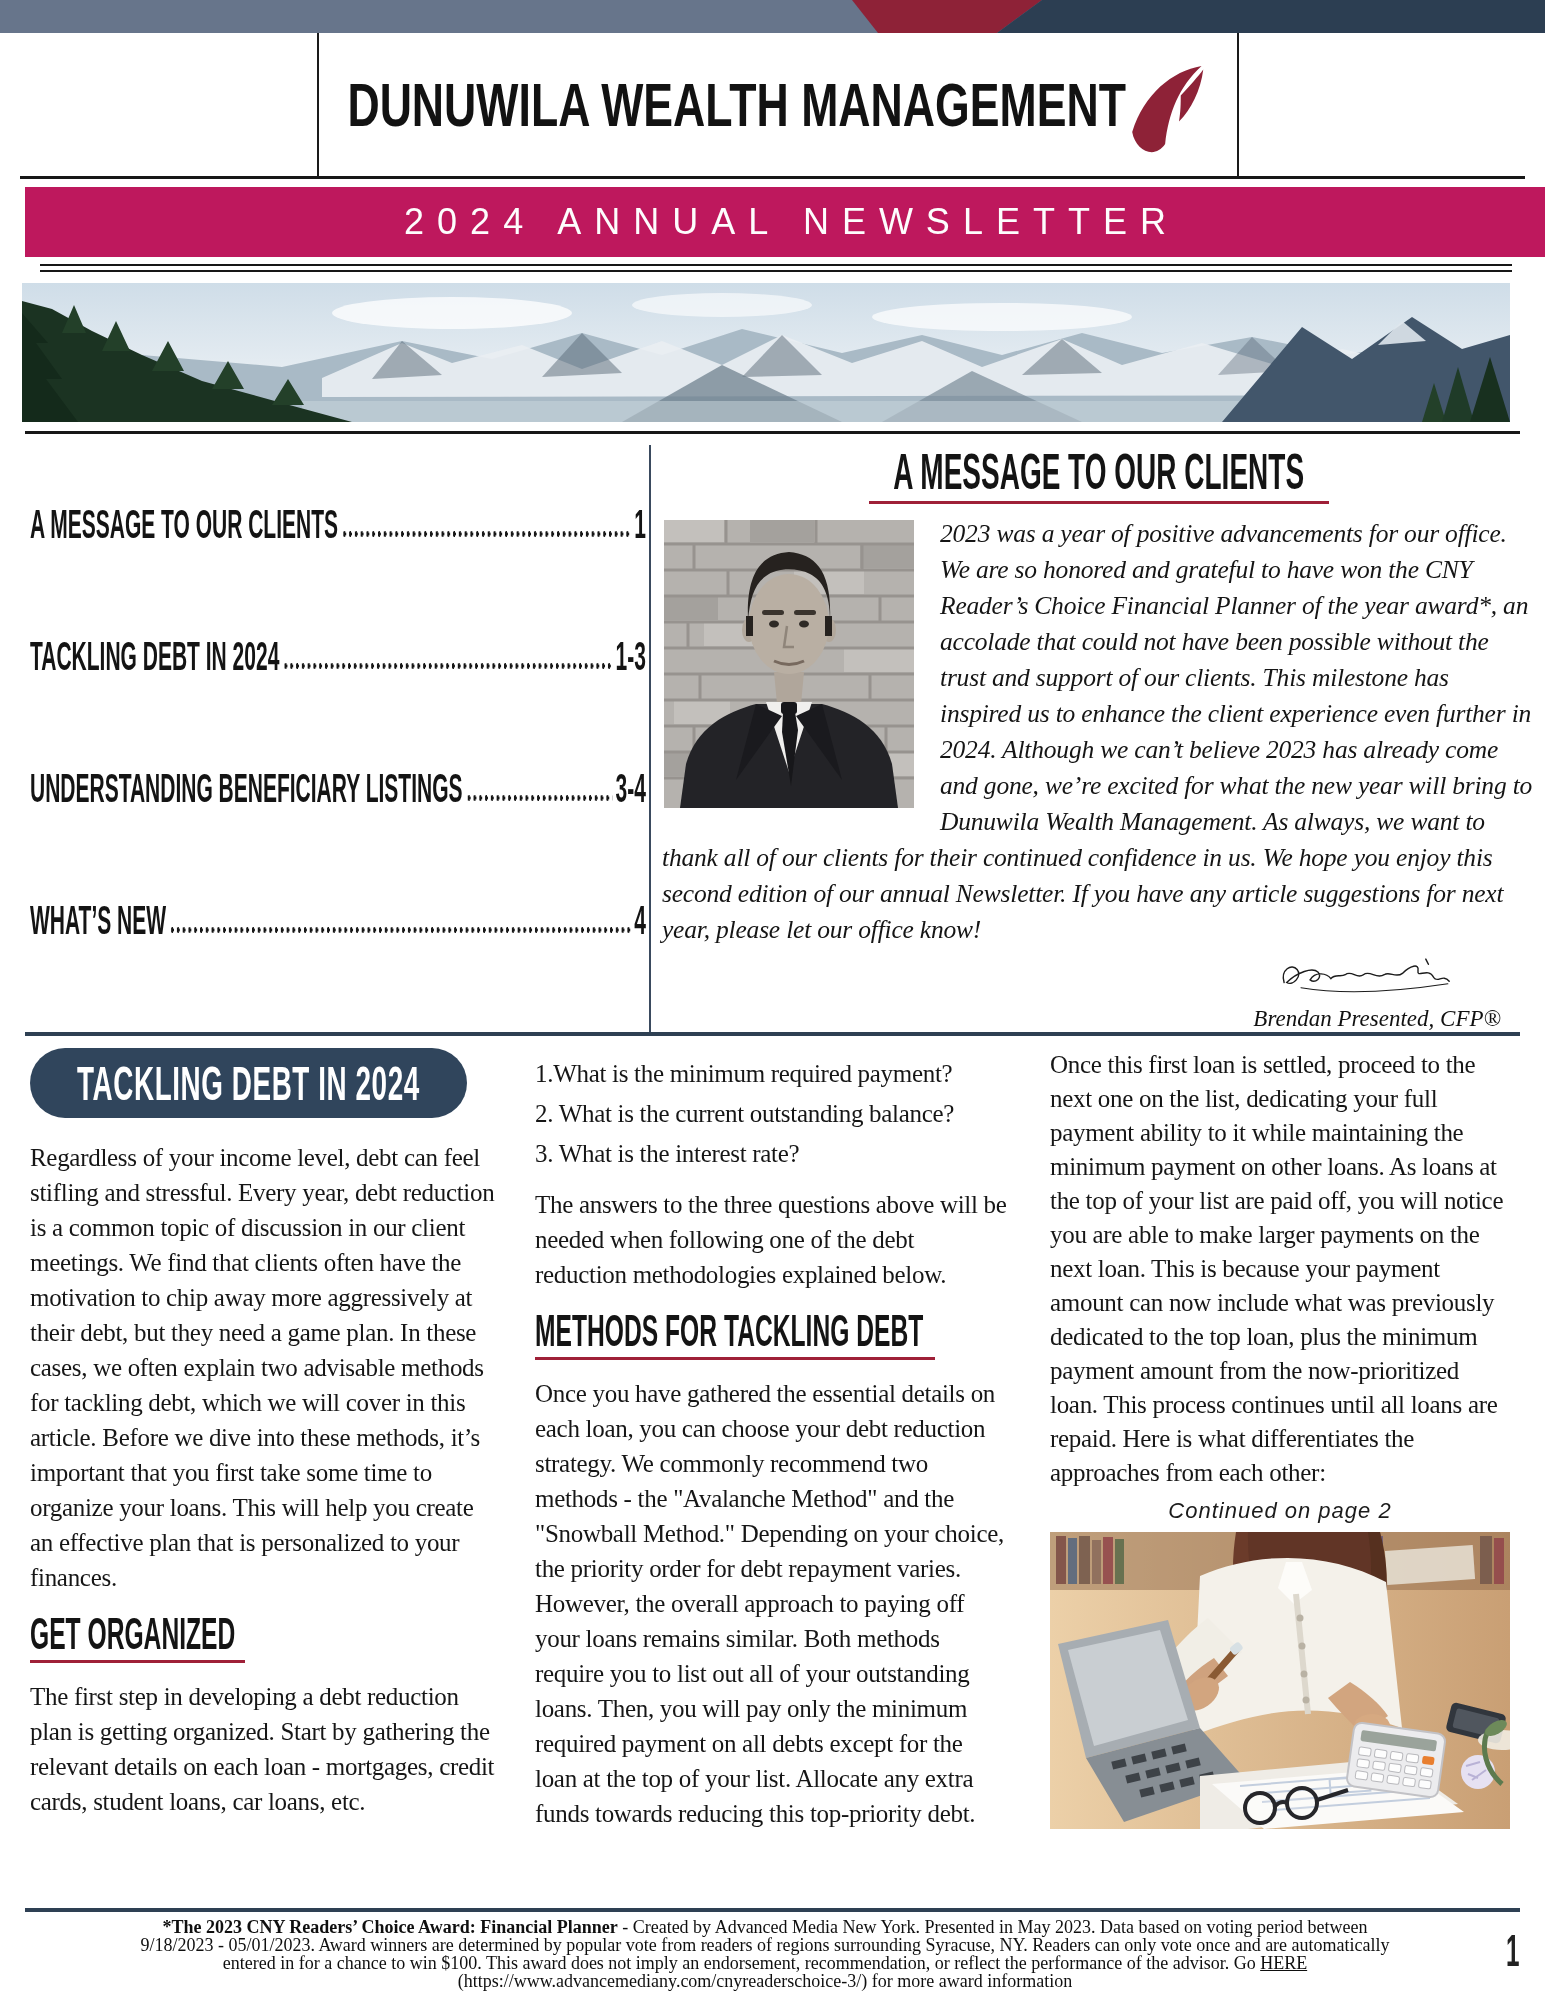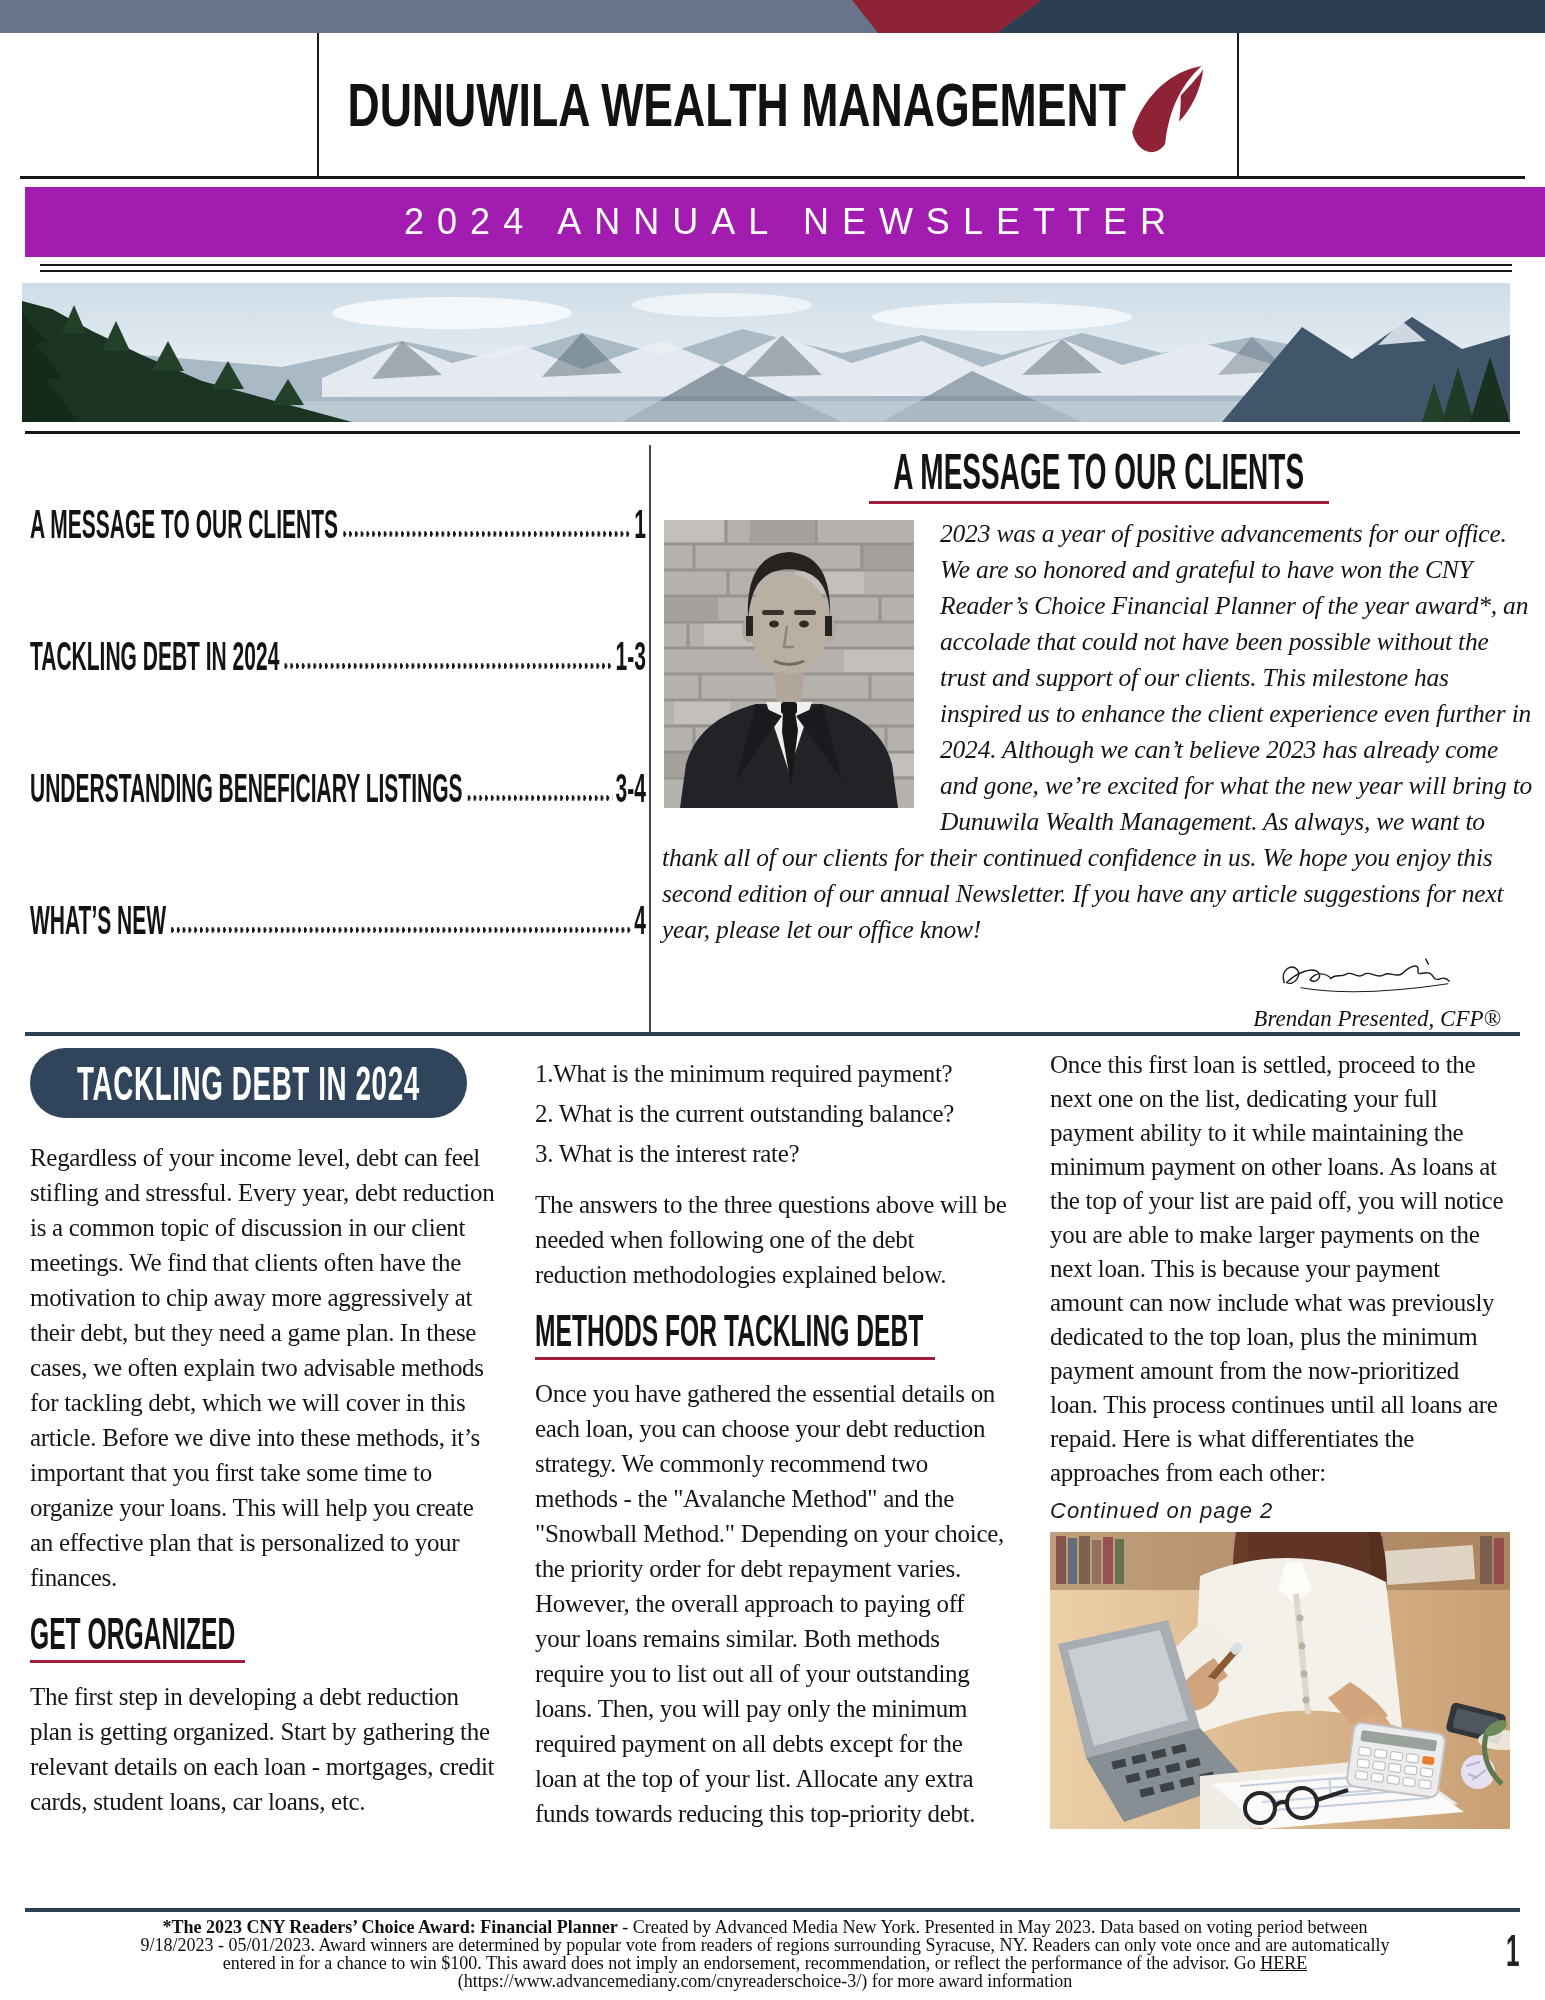"2024 ANNUAL NEWSLETTER" .banner { background: #a21caf -> #be185d }
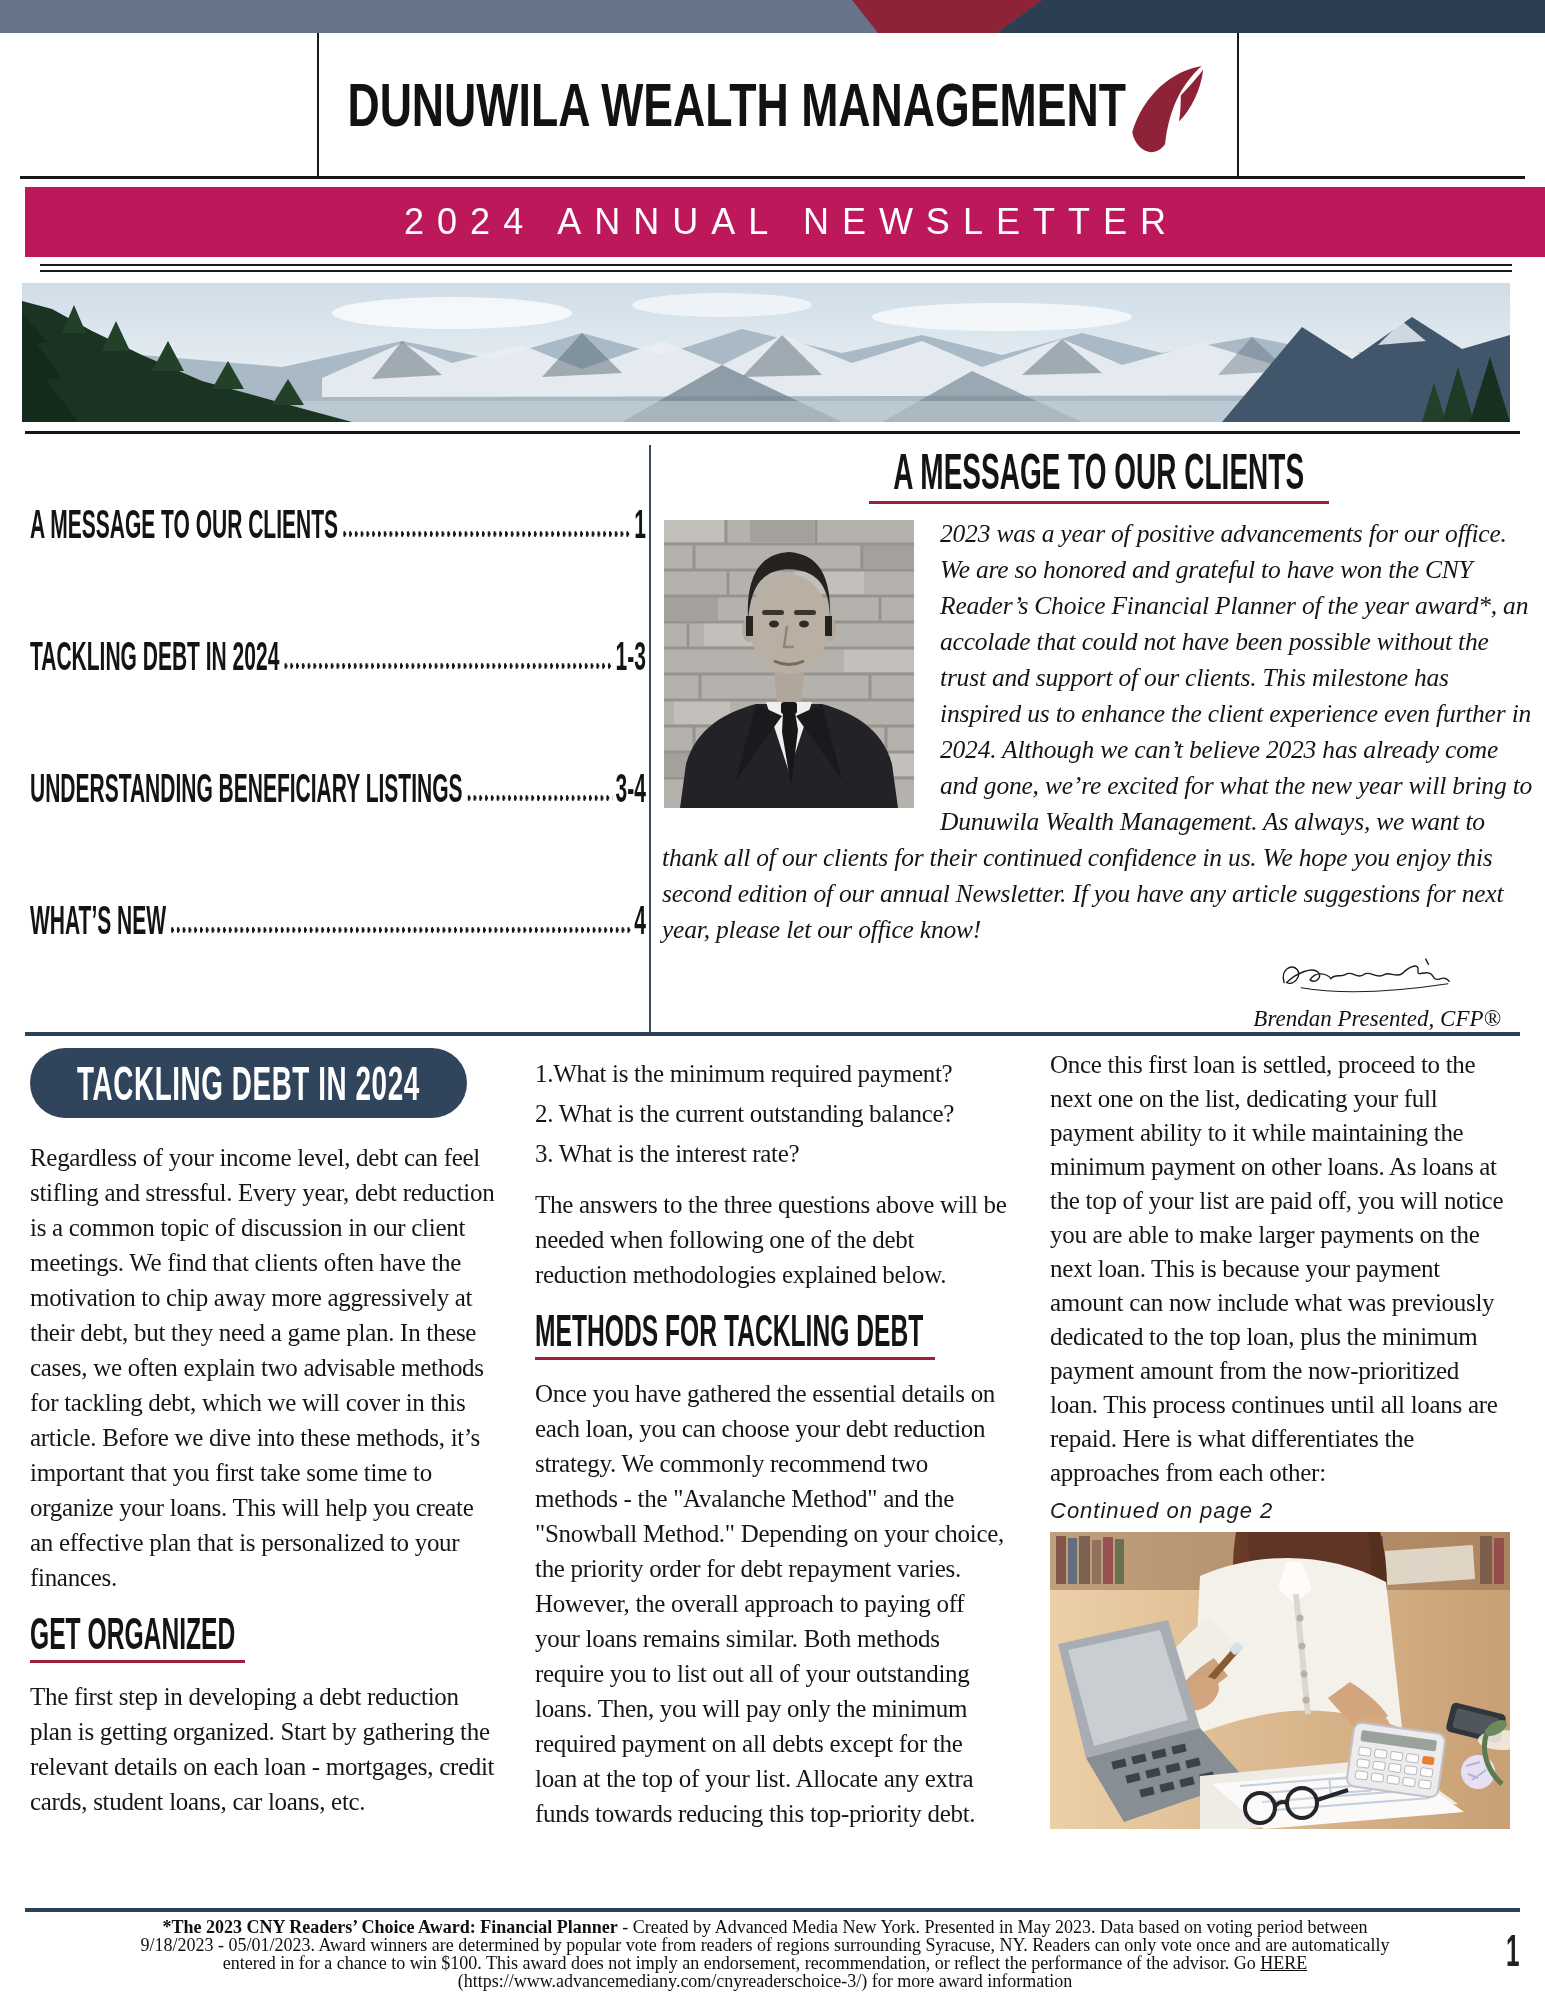"Continued on page 2" .continued { text-align: left -> center }
